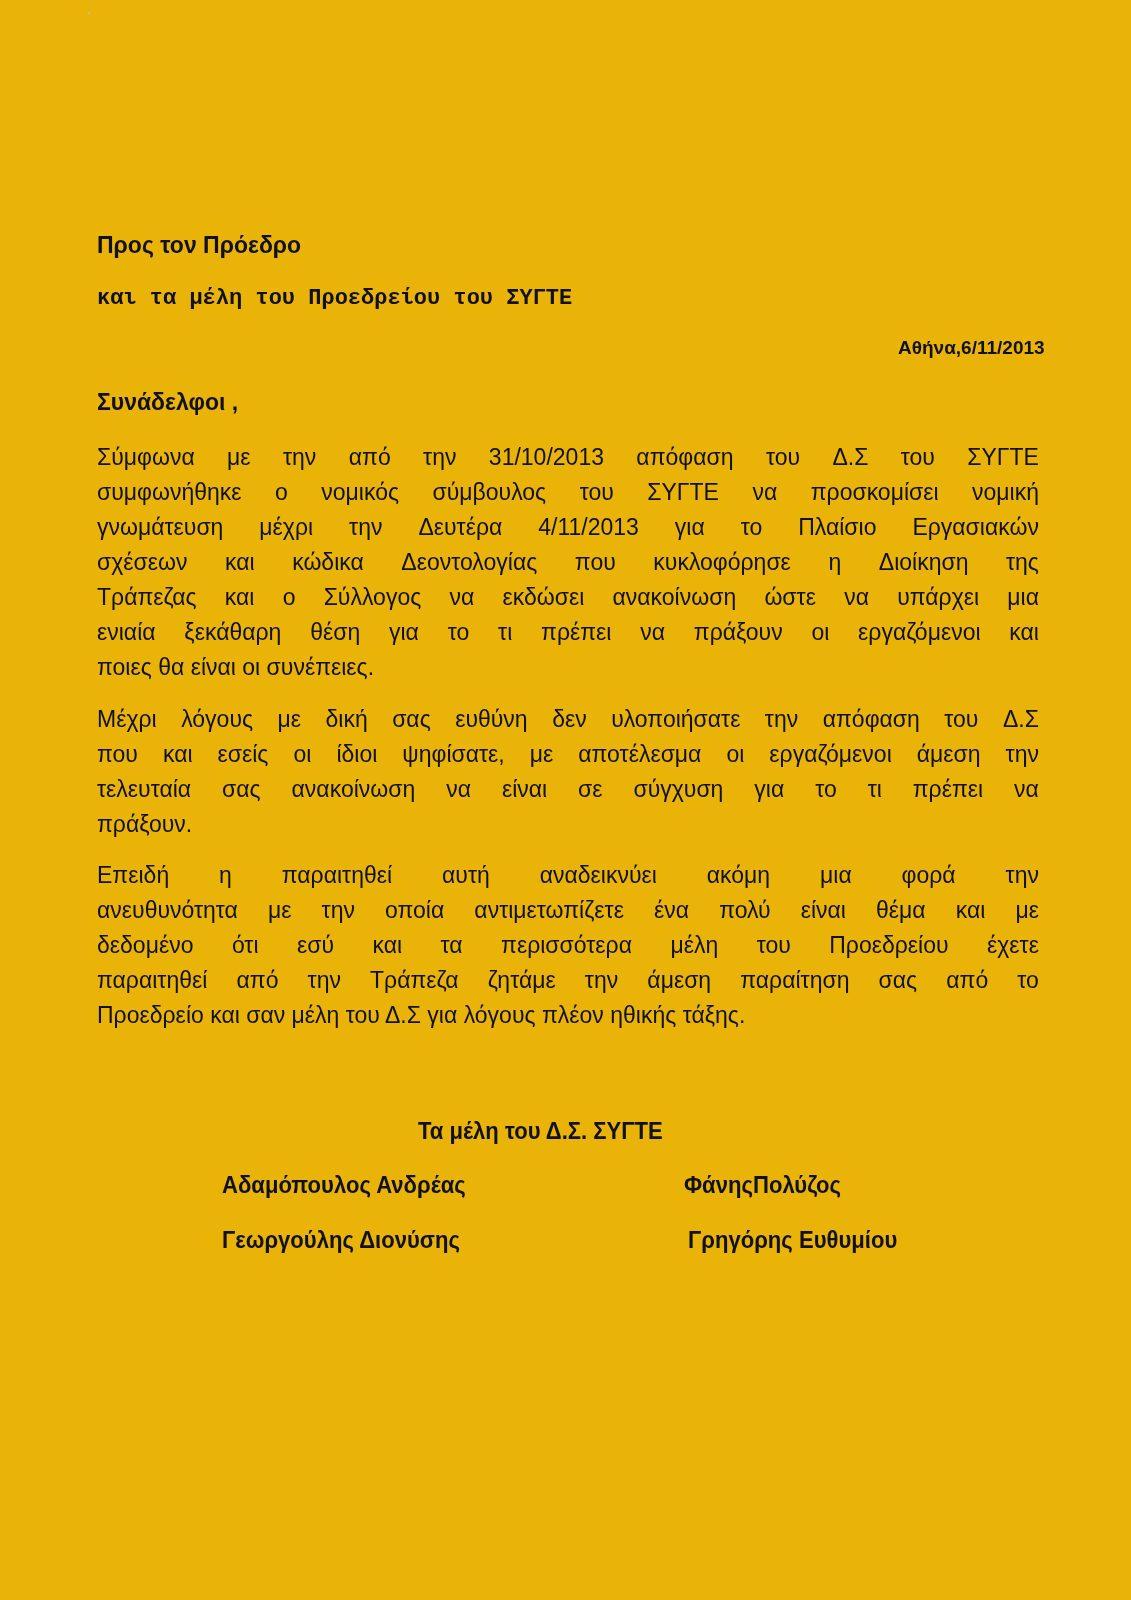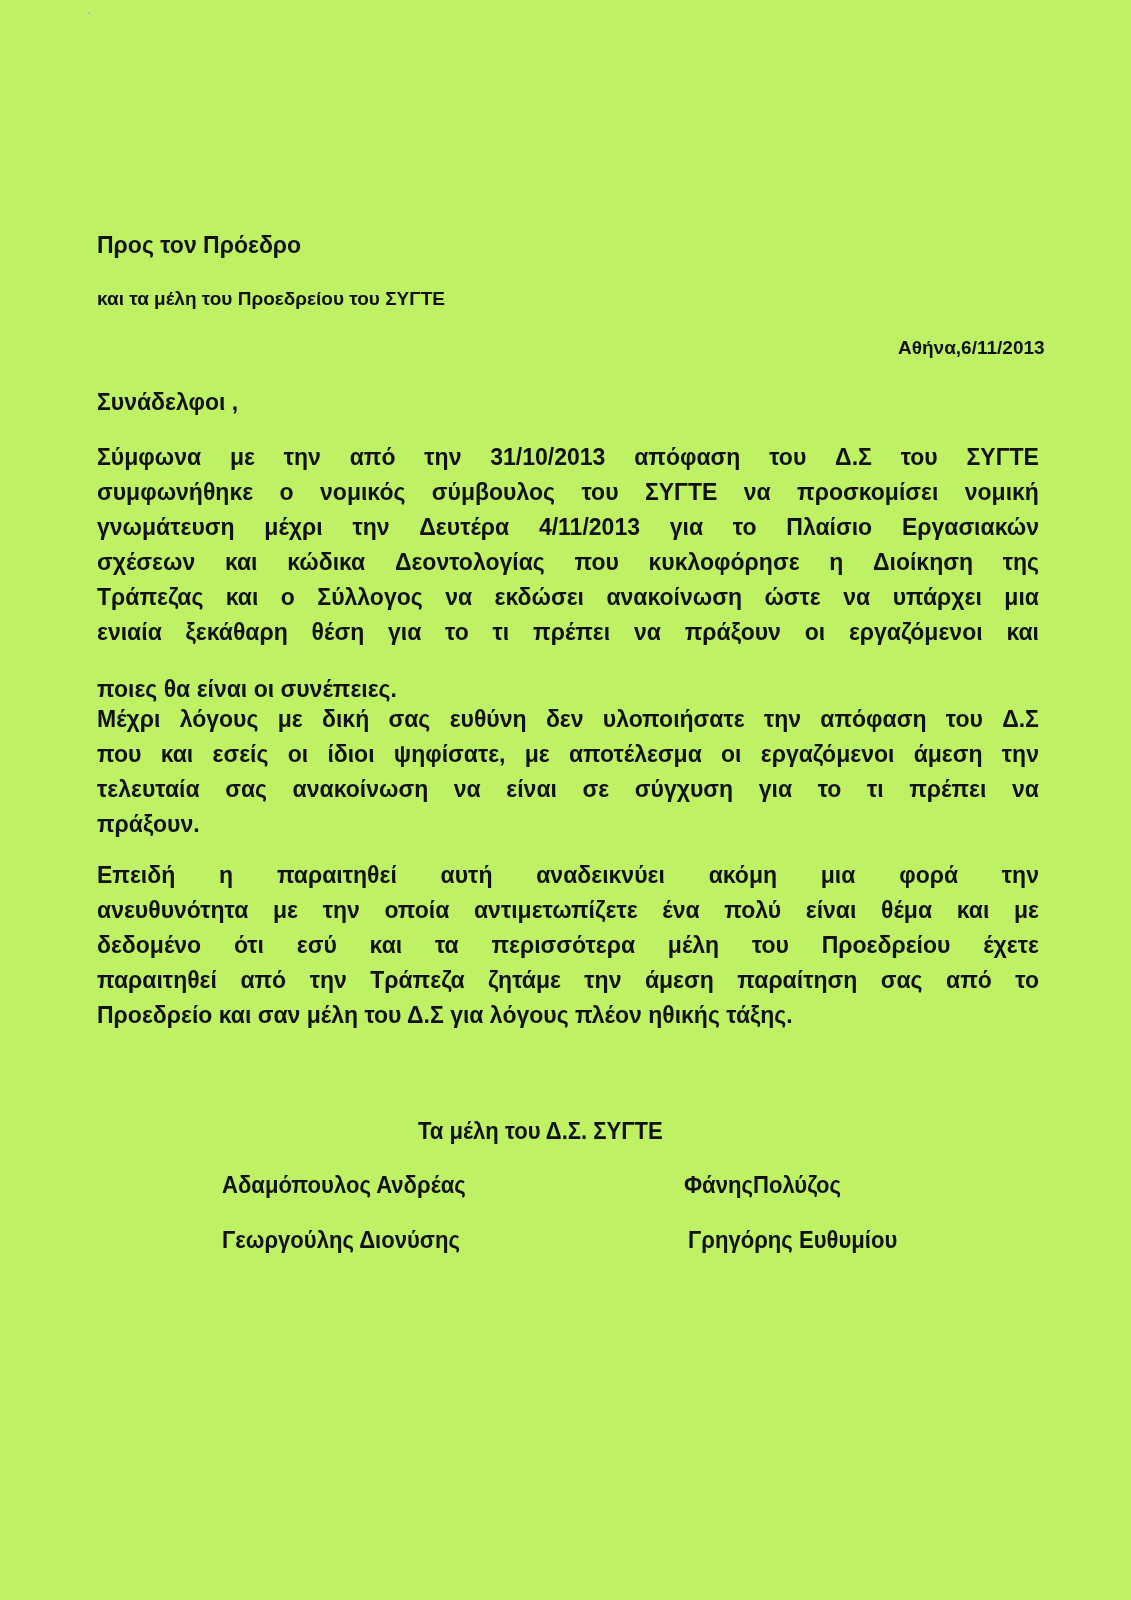"Προς τον Πρόεδρο" .page { background: #bef264 -> #eab308 }
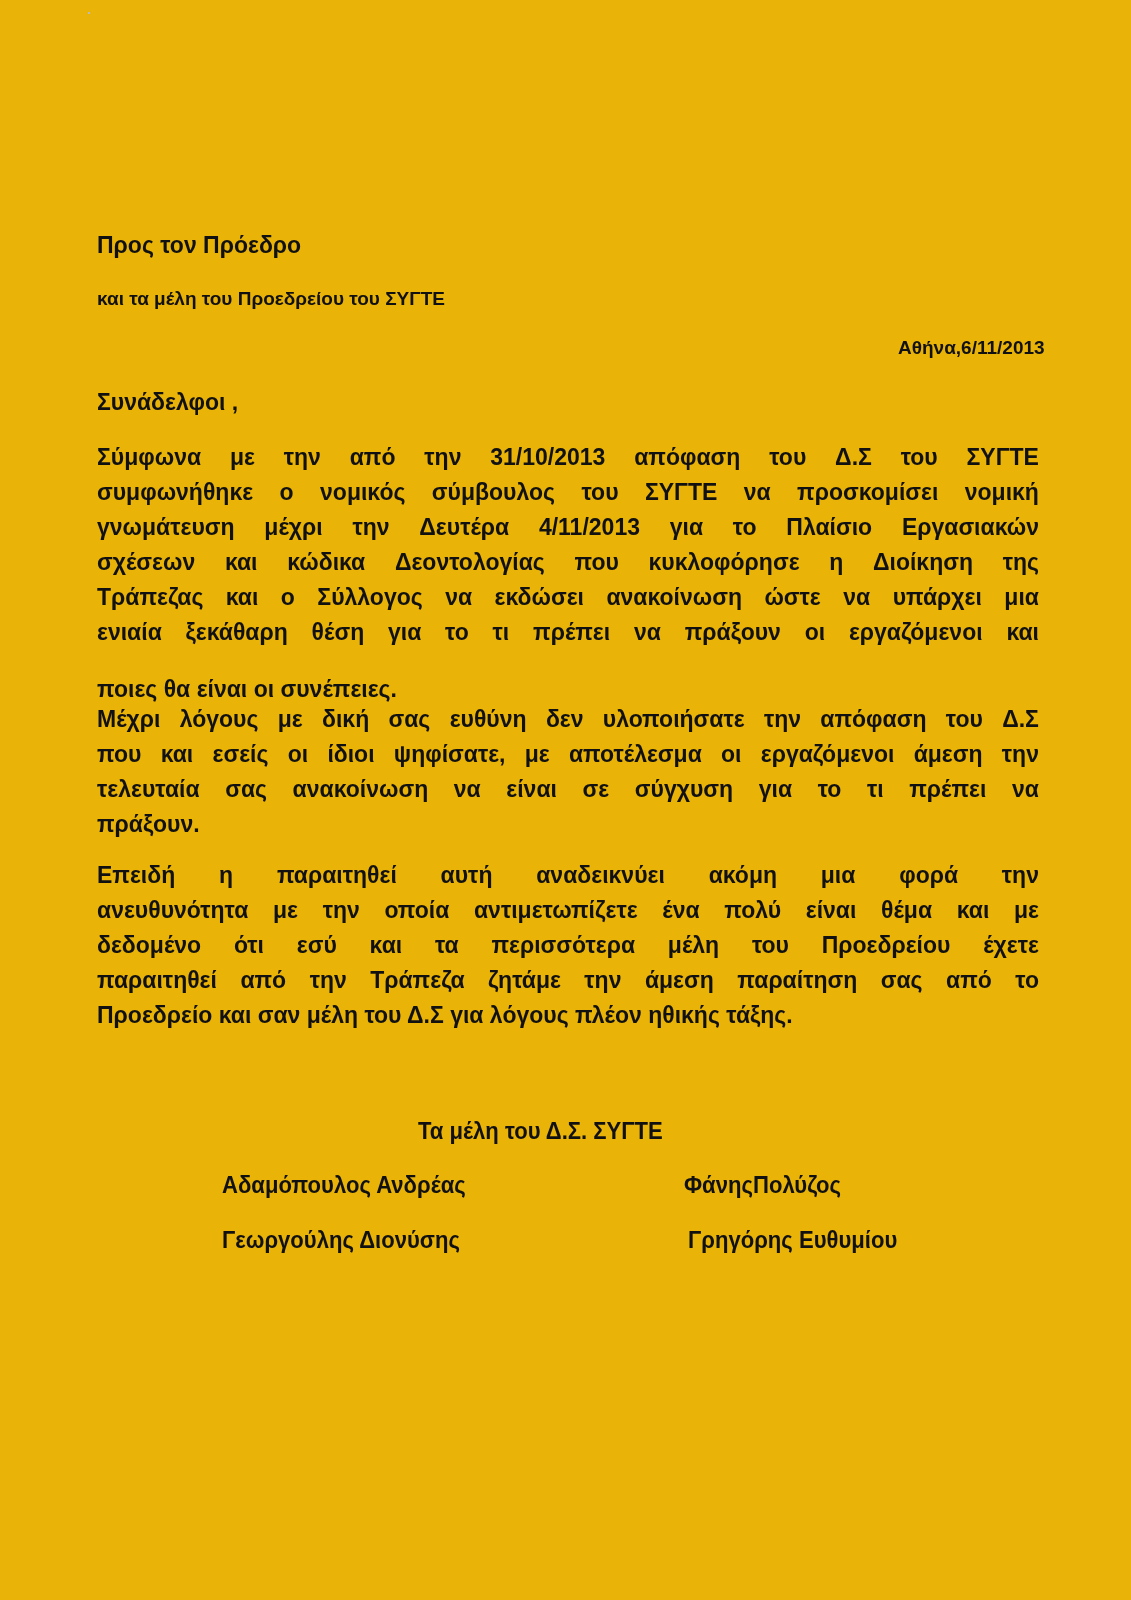"και τα μέλη του Προεδρείου" div.text { font-family: none -> Liberation Mono, monospace; font-size: 19px -> 22px }
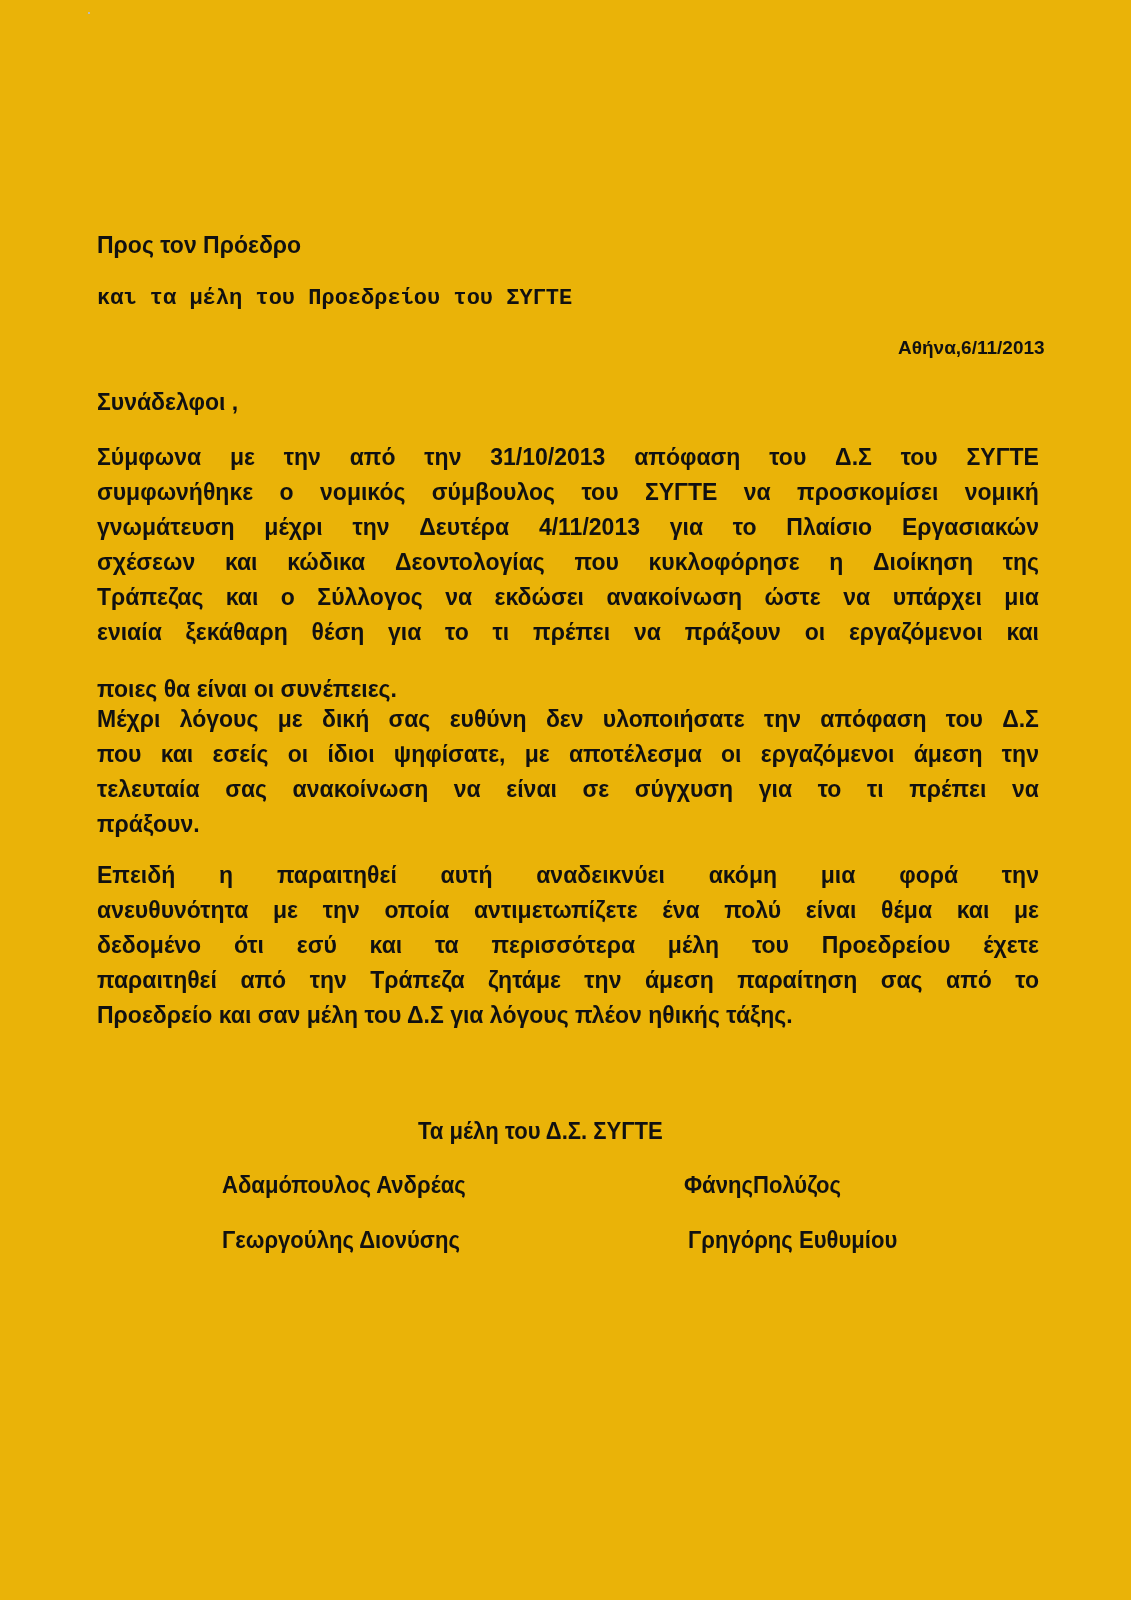"Σύμφωνα" .line { font-weight: bold -> normal }
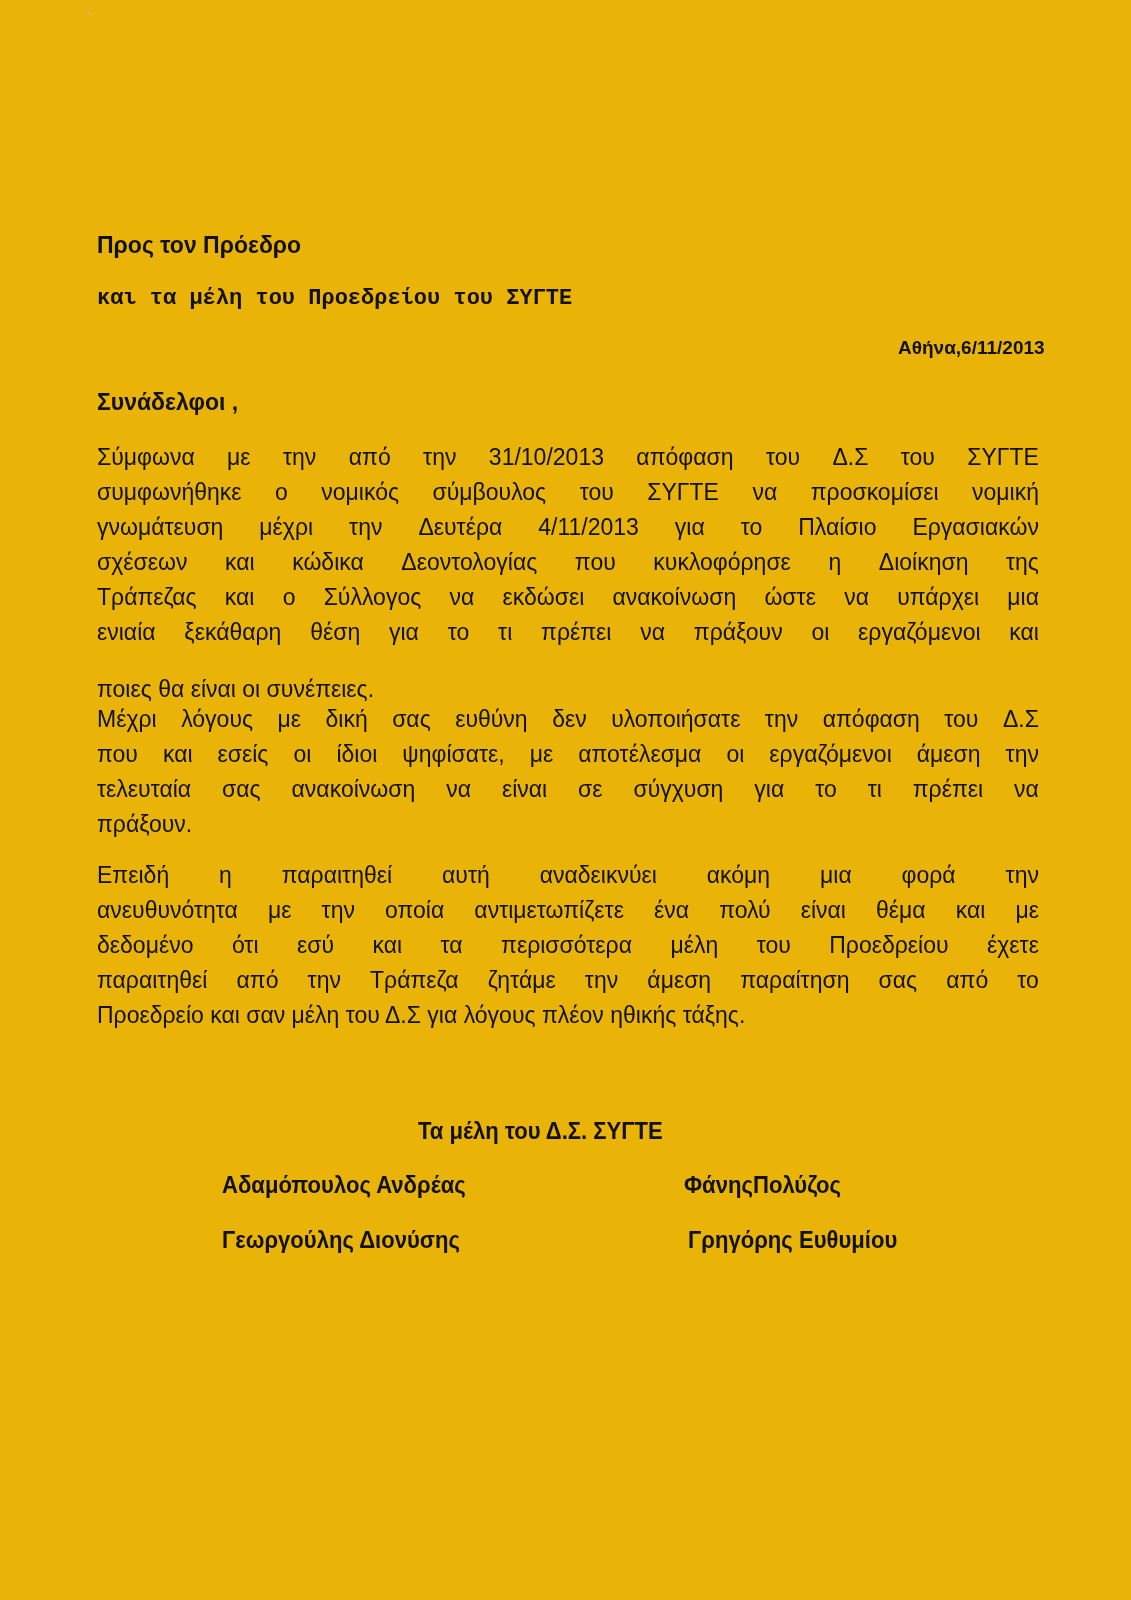"ποιες θα είναι οι συνέπειες." div.line { top: 675px -> 653px }
